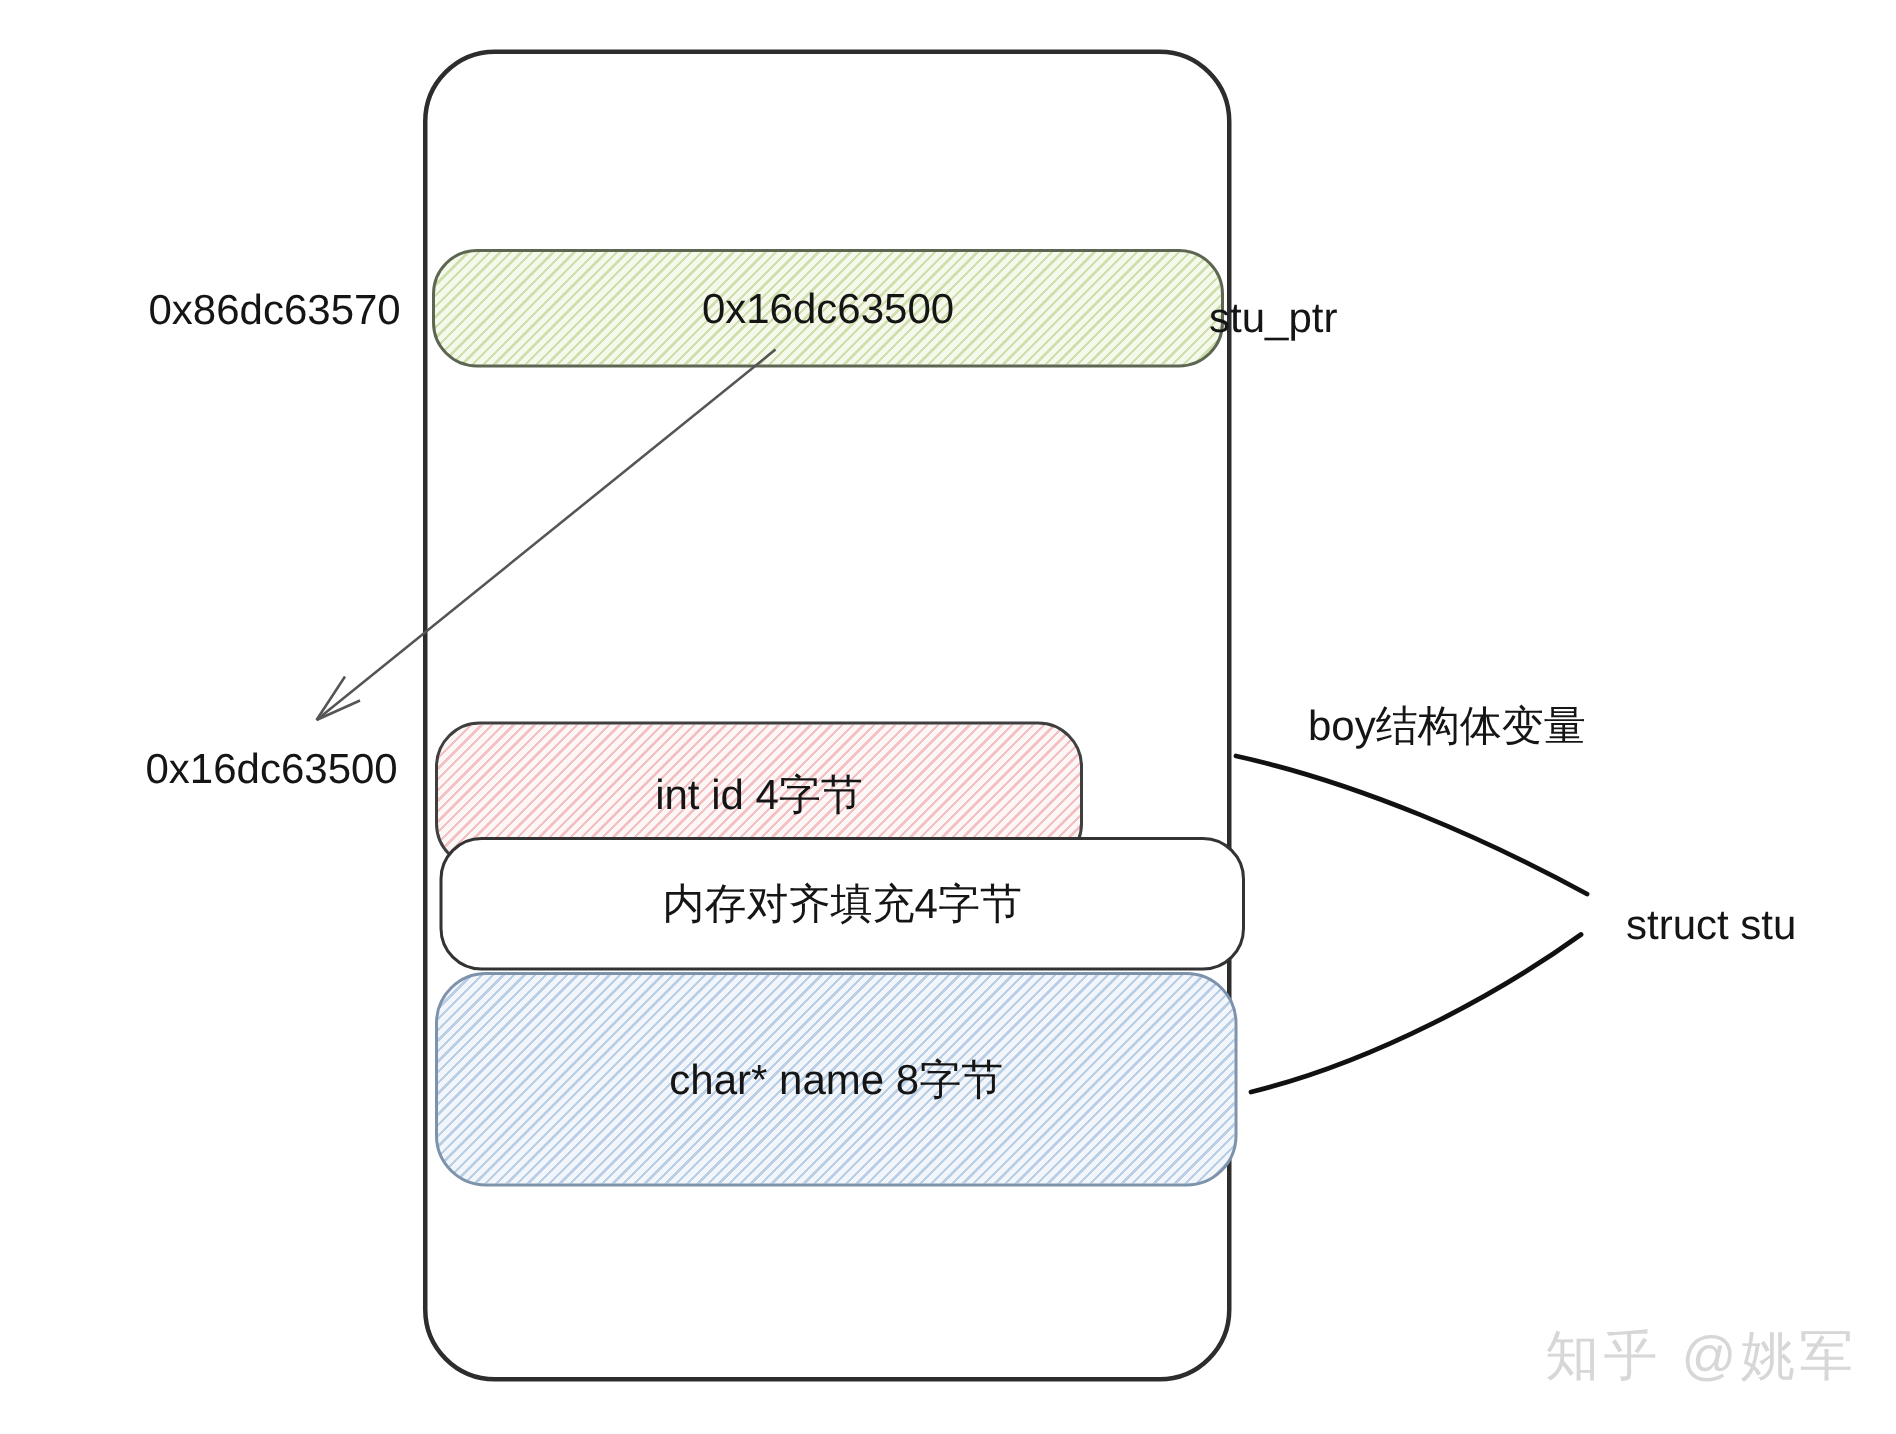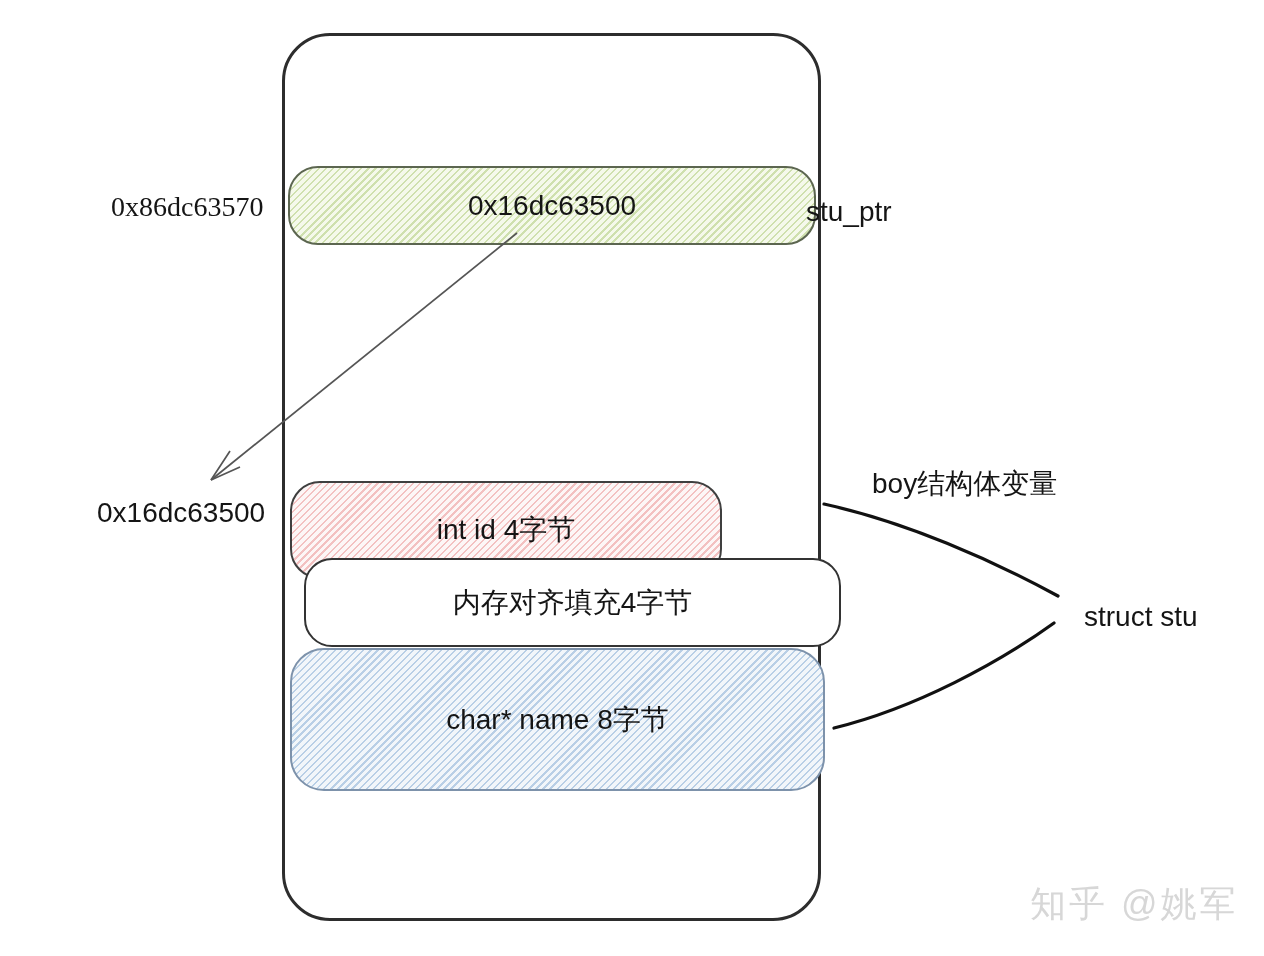"0x86dc63570" div.side-label { font-family: Liberation Serif, serif -> none; left: 111px -> 99px }
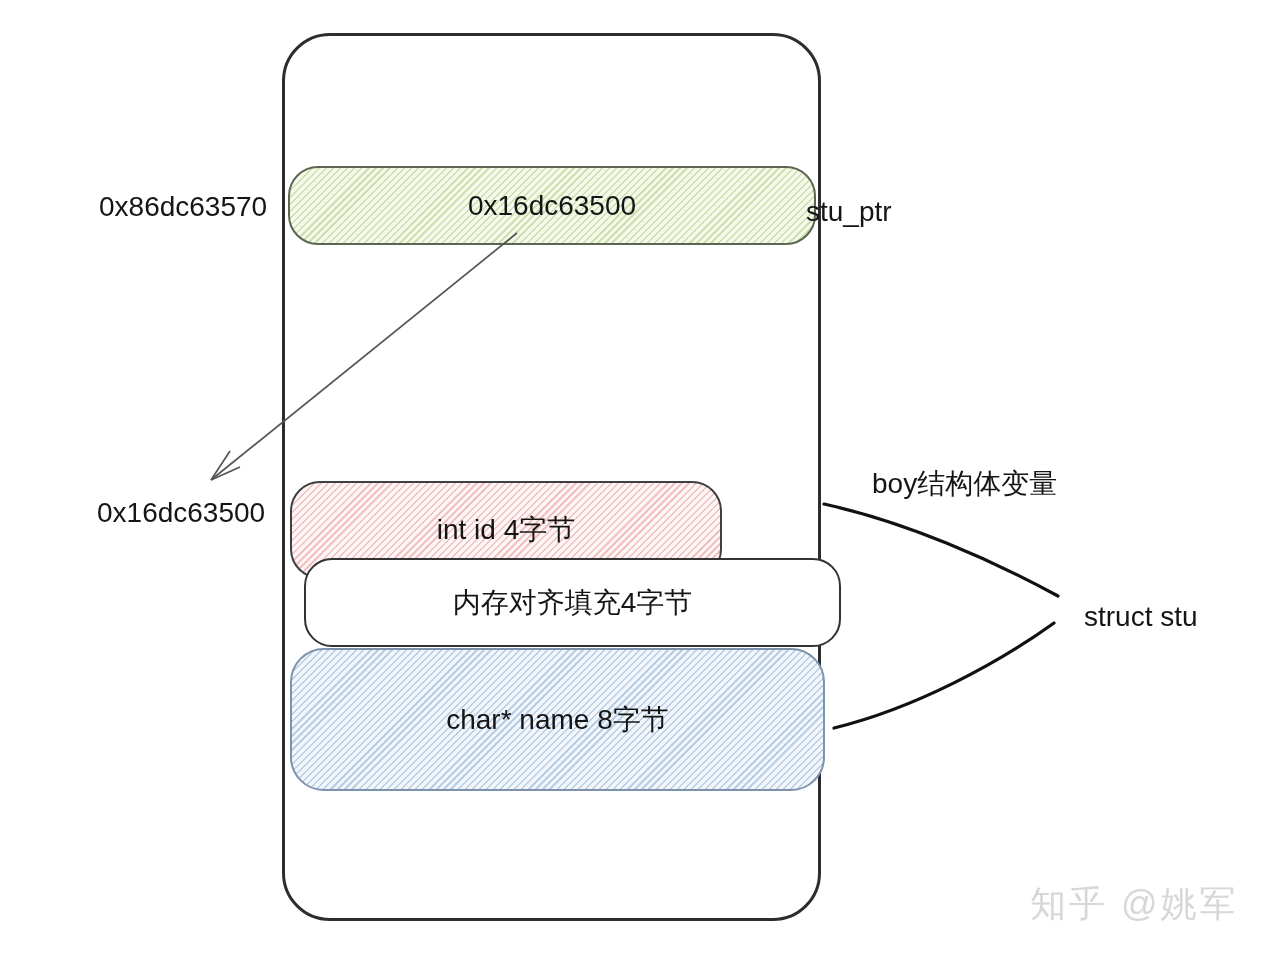"内存对齐填充4字节" .cell-white { left: 304px -> 293px }
